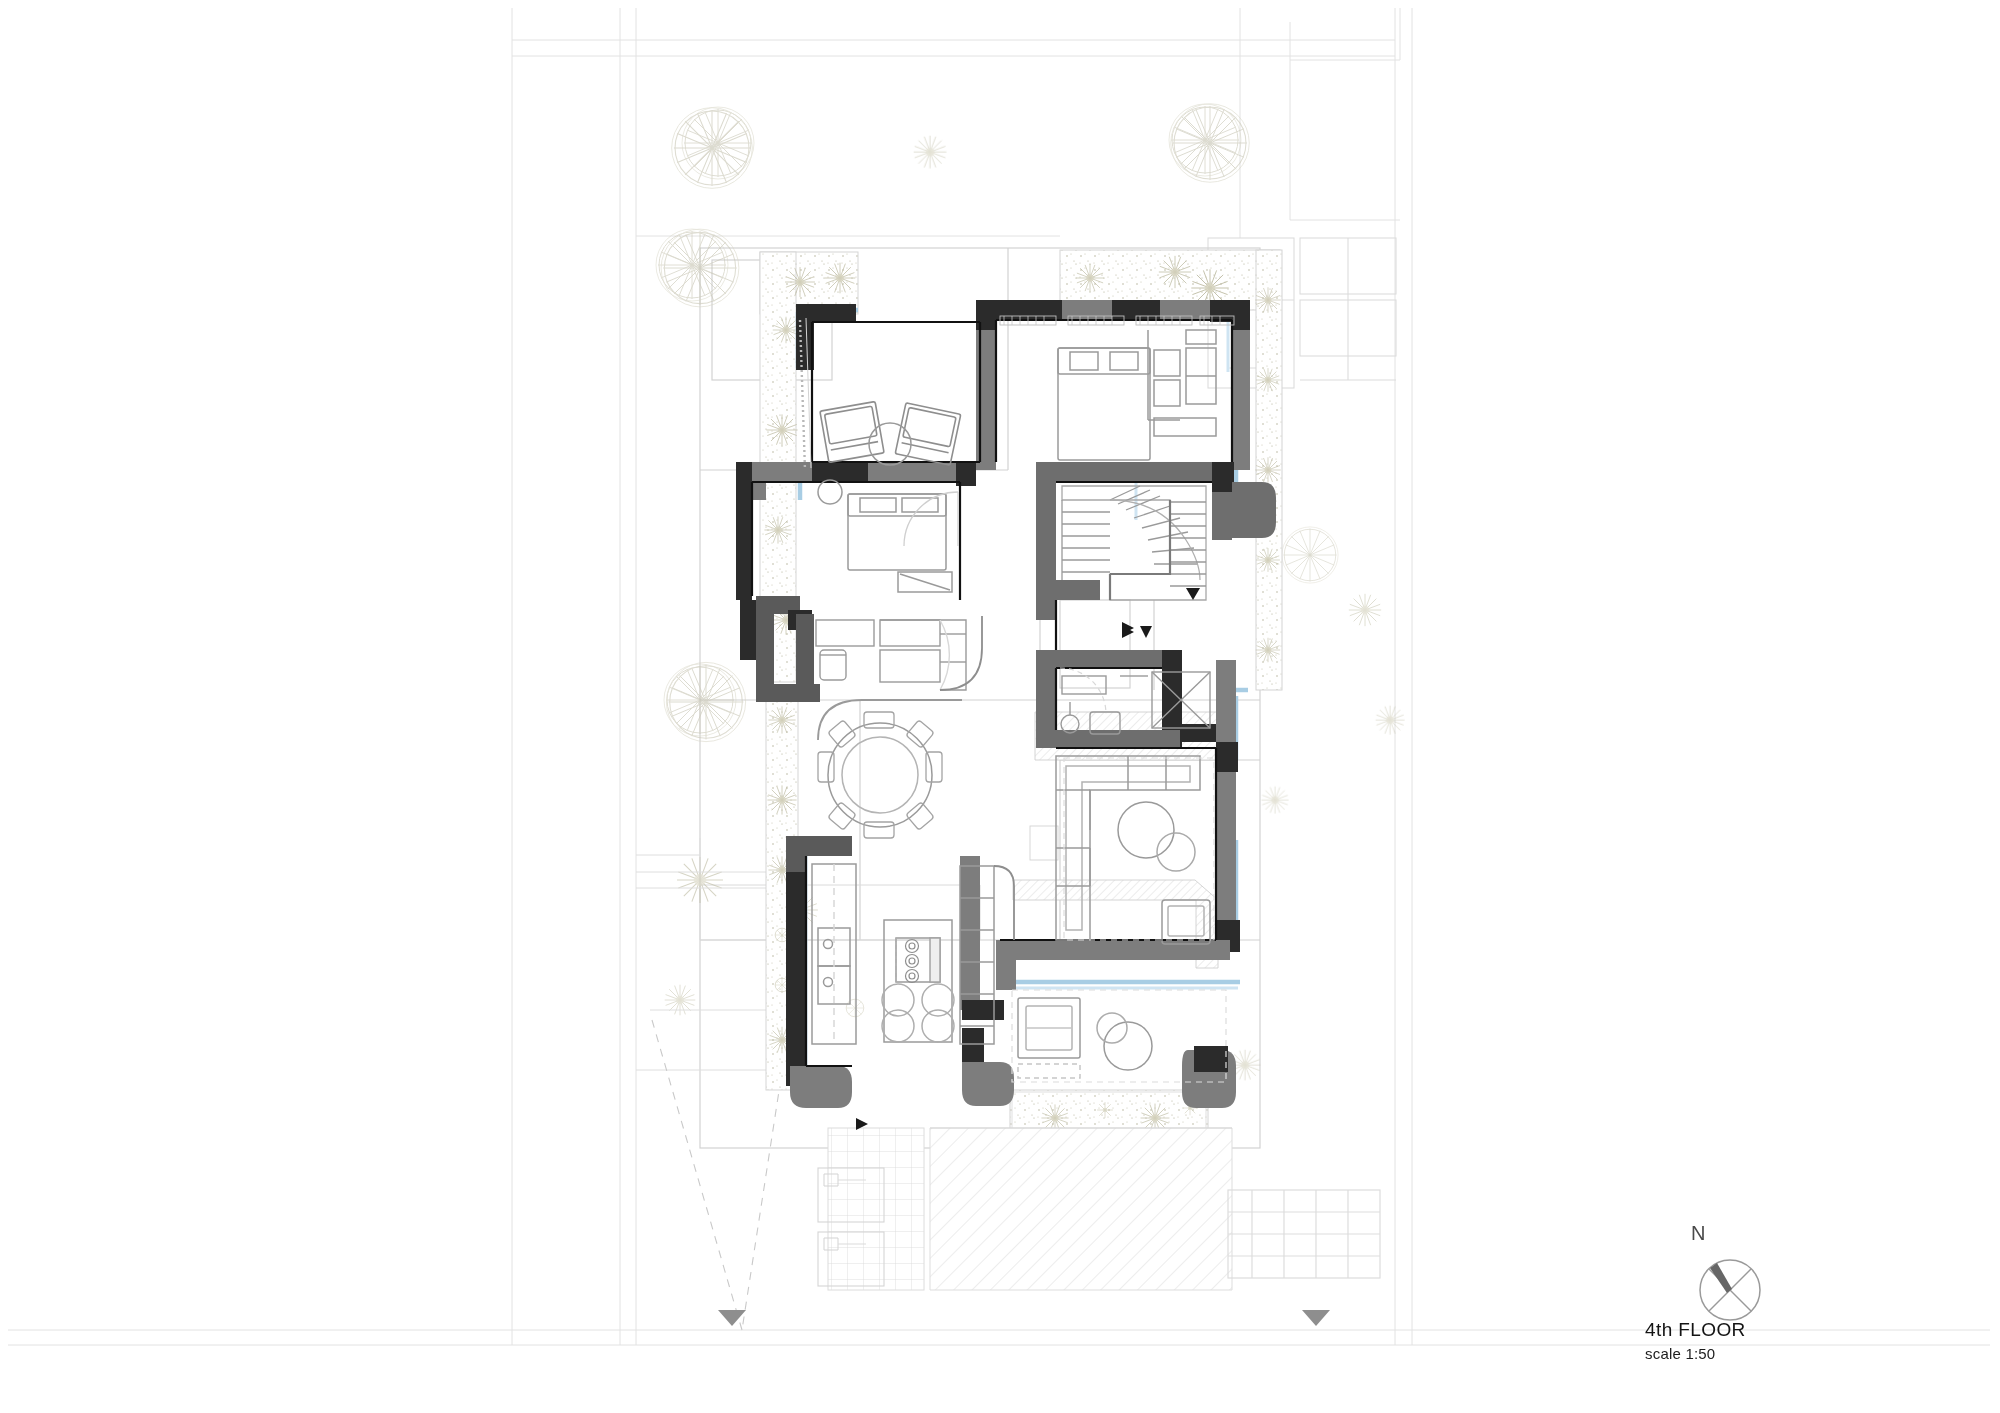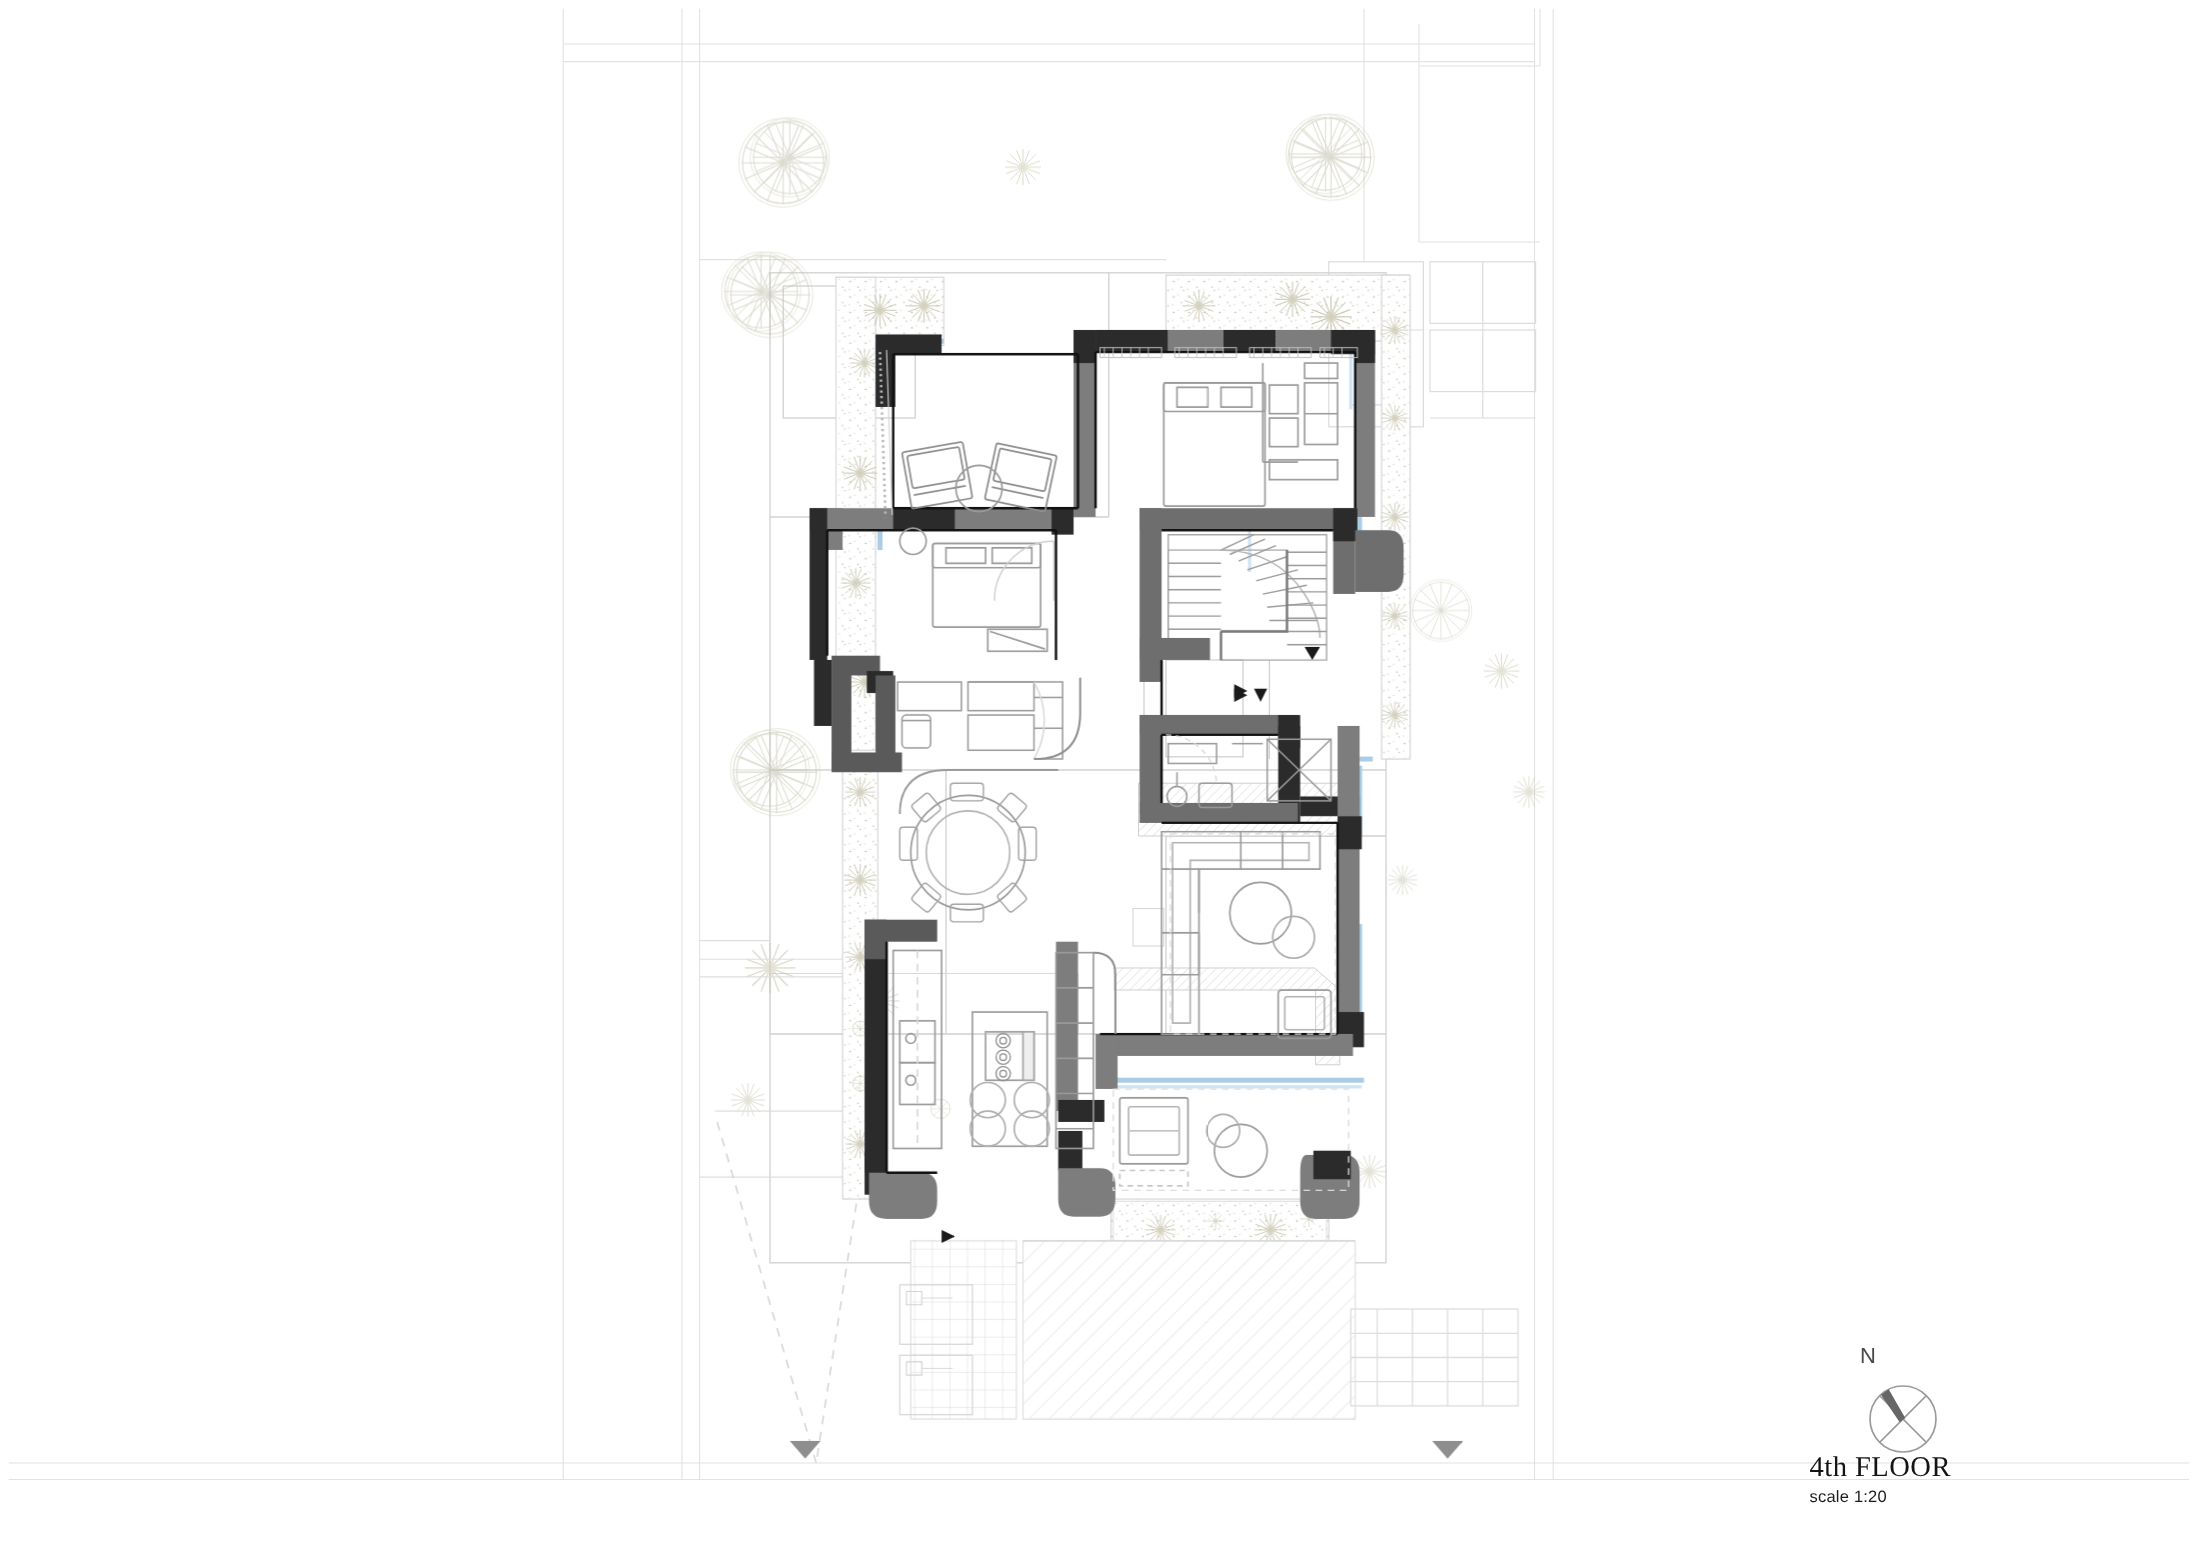"4th FLOOR" .title-main { font-family: Liberation Serif, serif -> none; font-size: 26px -> 19px }
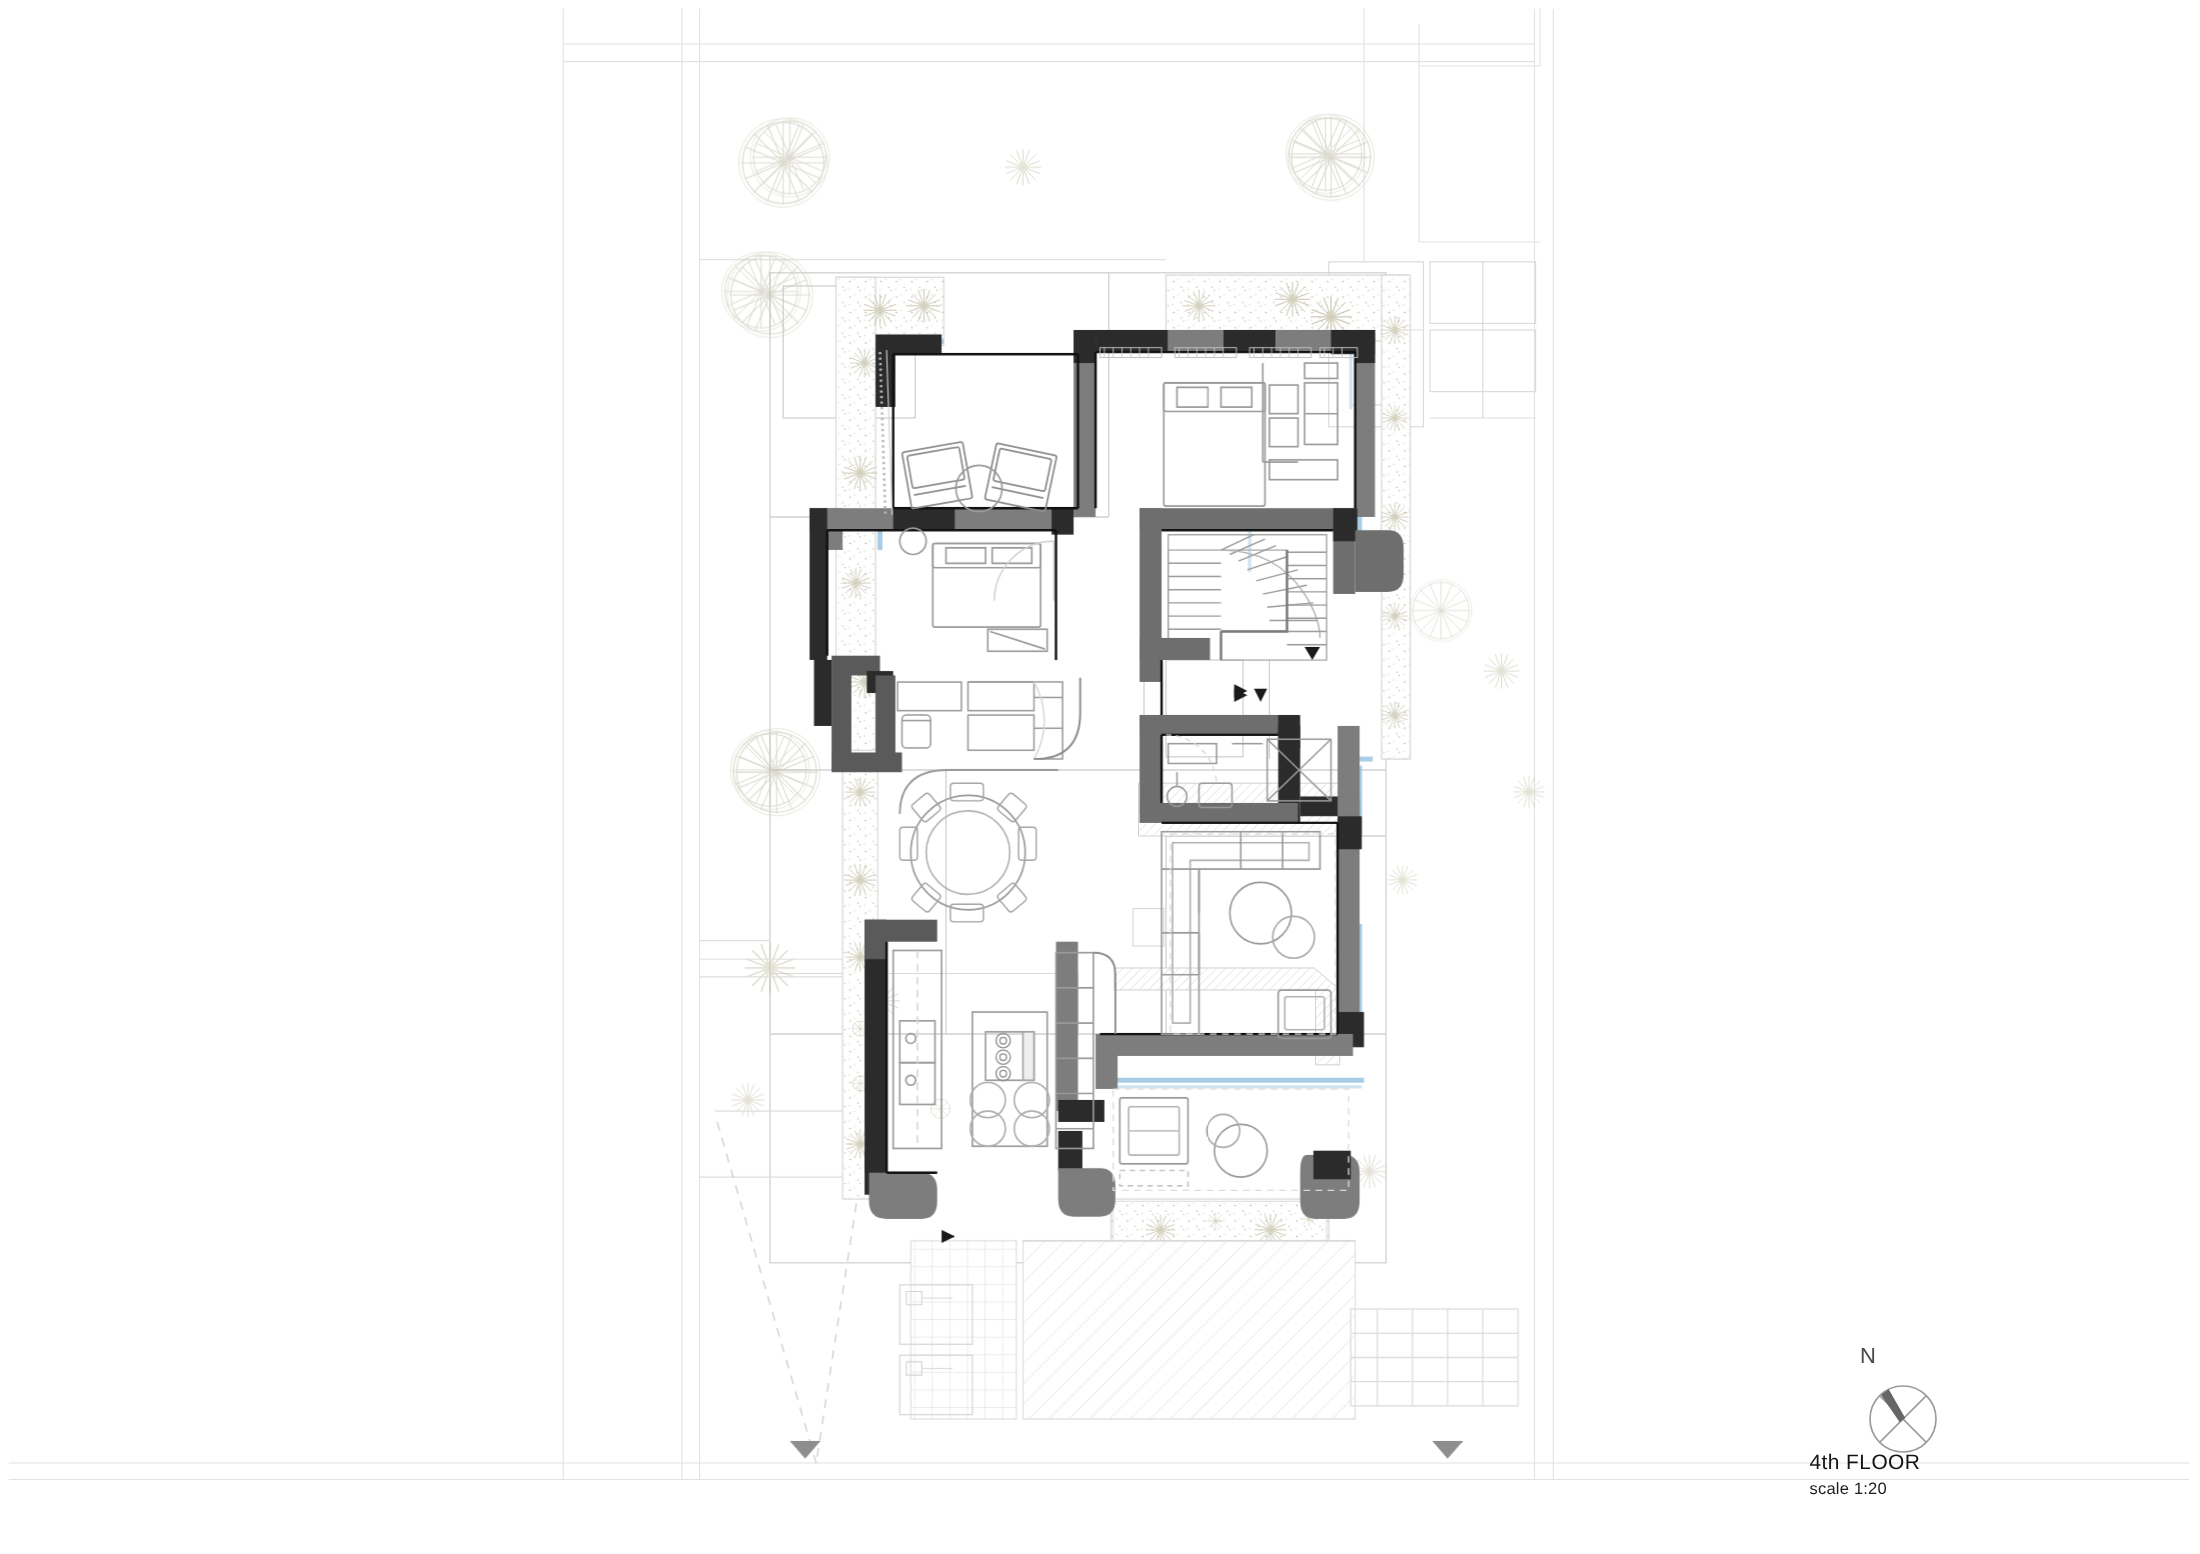"scale 1:20" div.title-sub { text: 1:20 -> 1:50 }
